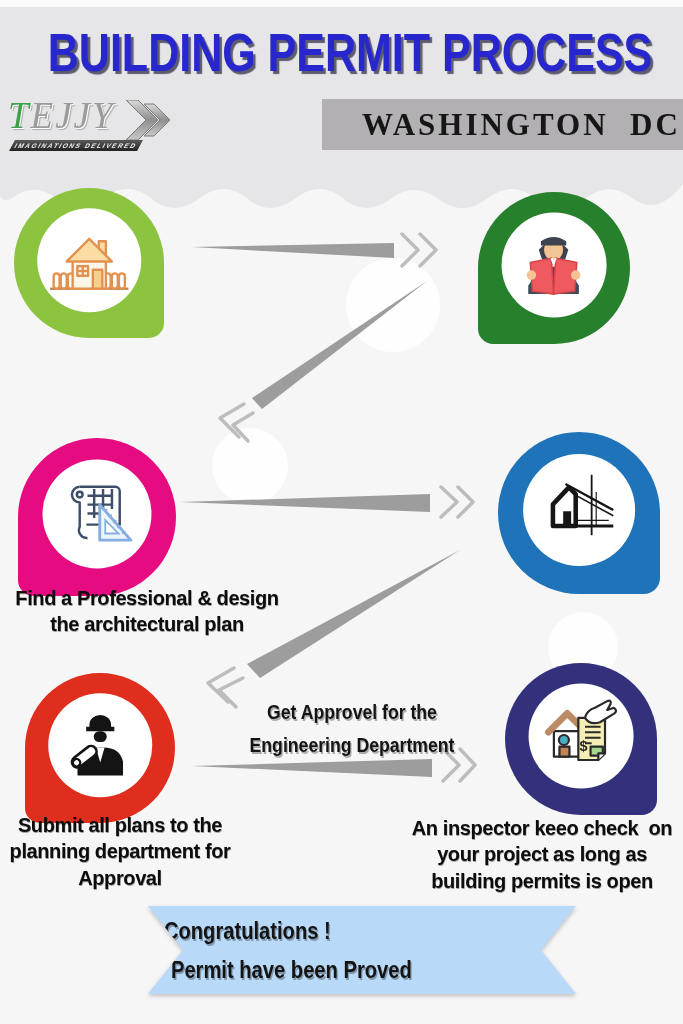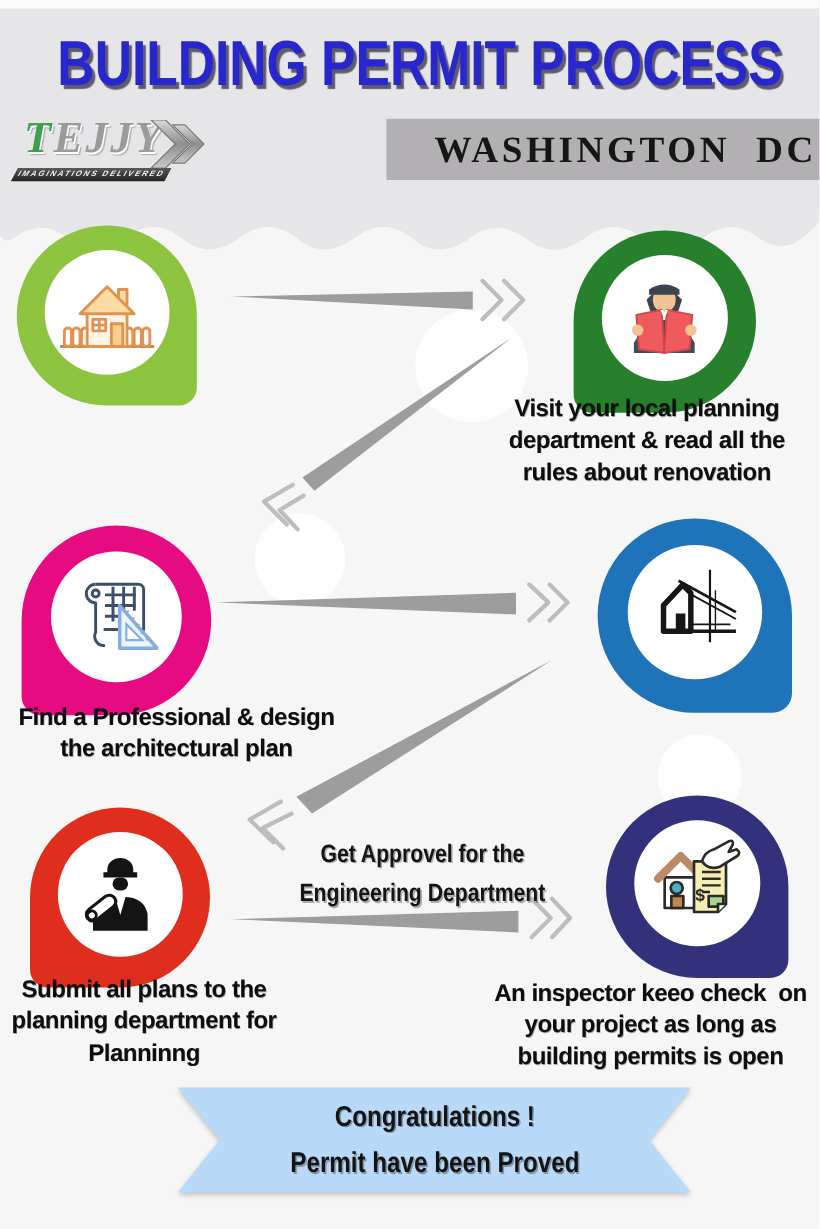"TEJJY" .logo-name { font-weight: bold -> normal; margin-left: 12px -> none }
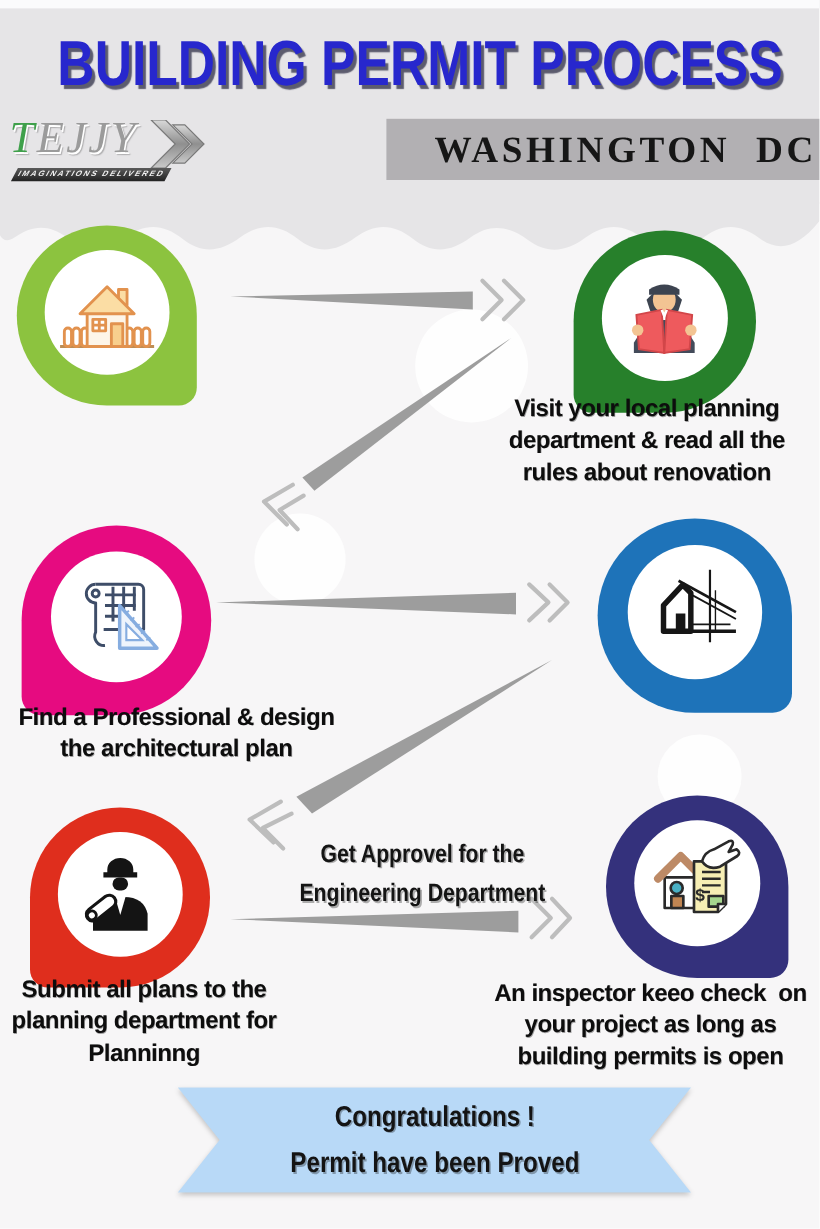"Visit your local planning" div.caption { html: <div>Visit your local planning department &amp; read all the rules about renovation</div> -> none }
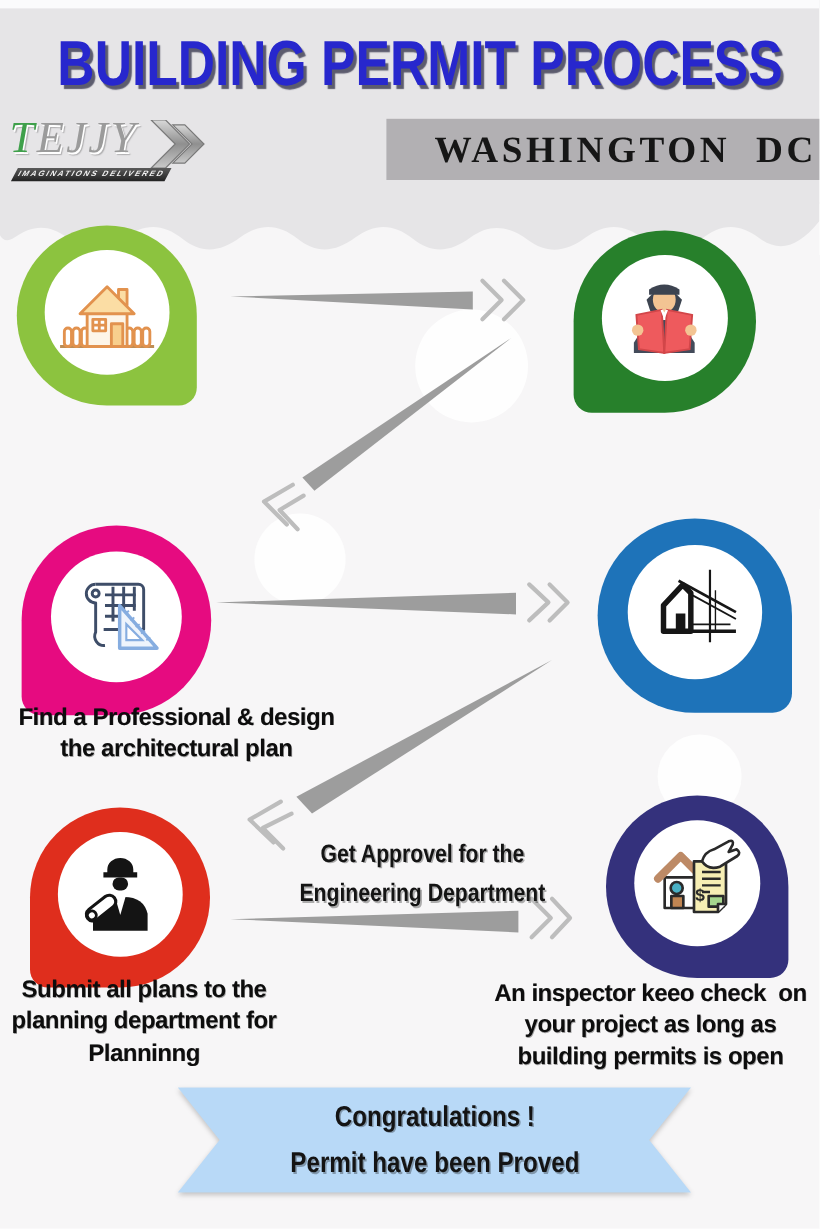"Submit all plans to the" div.caption { text: Planninng -> Approval }
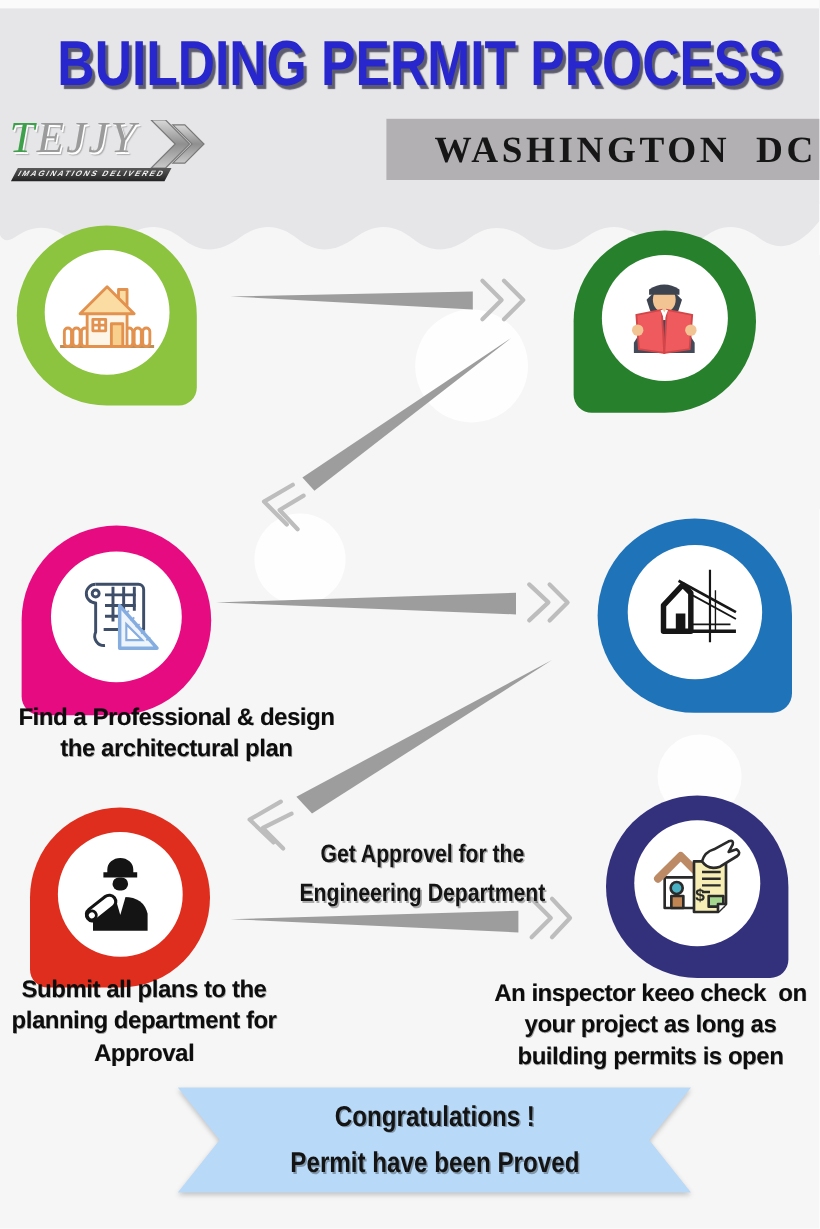"Congratulations !" .ribbon { align-items: center -> flex-start }
